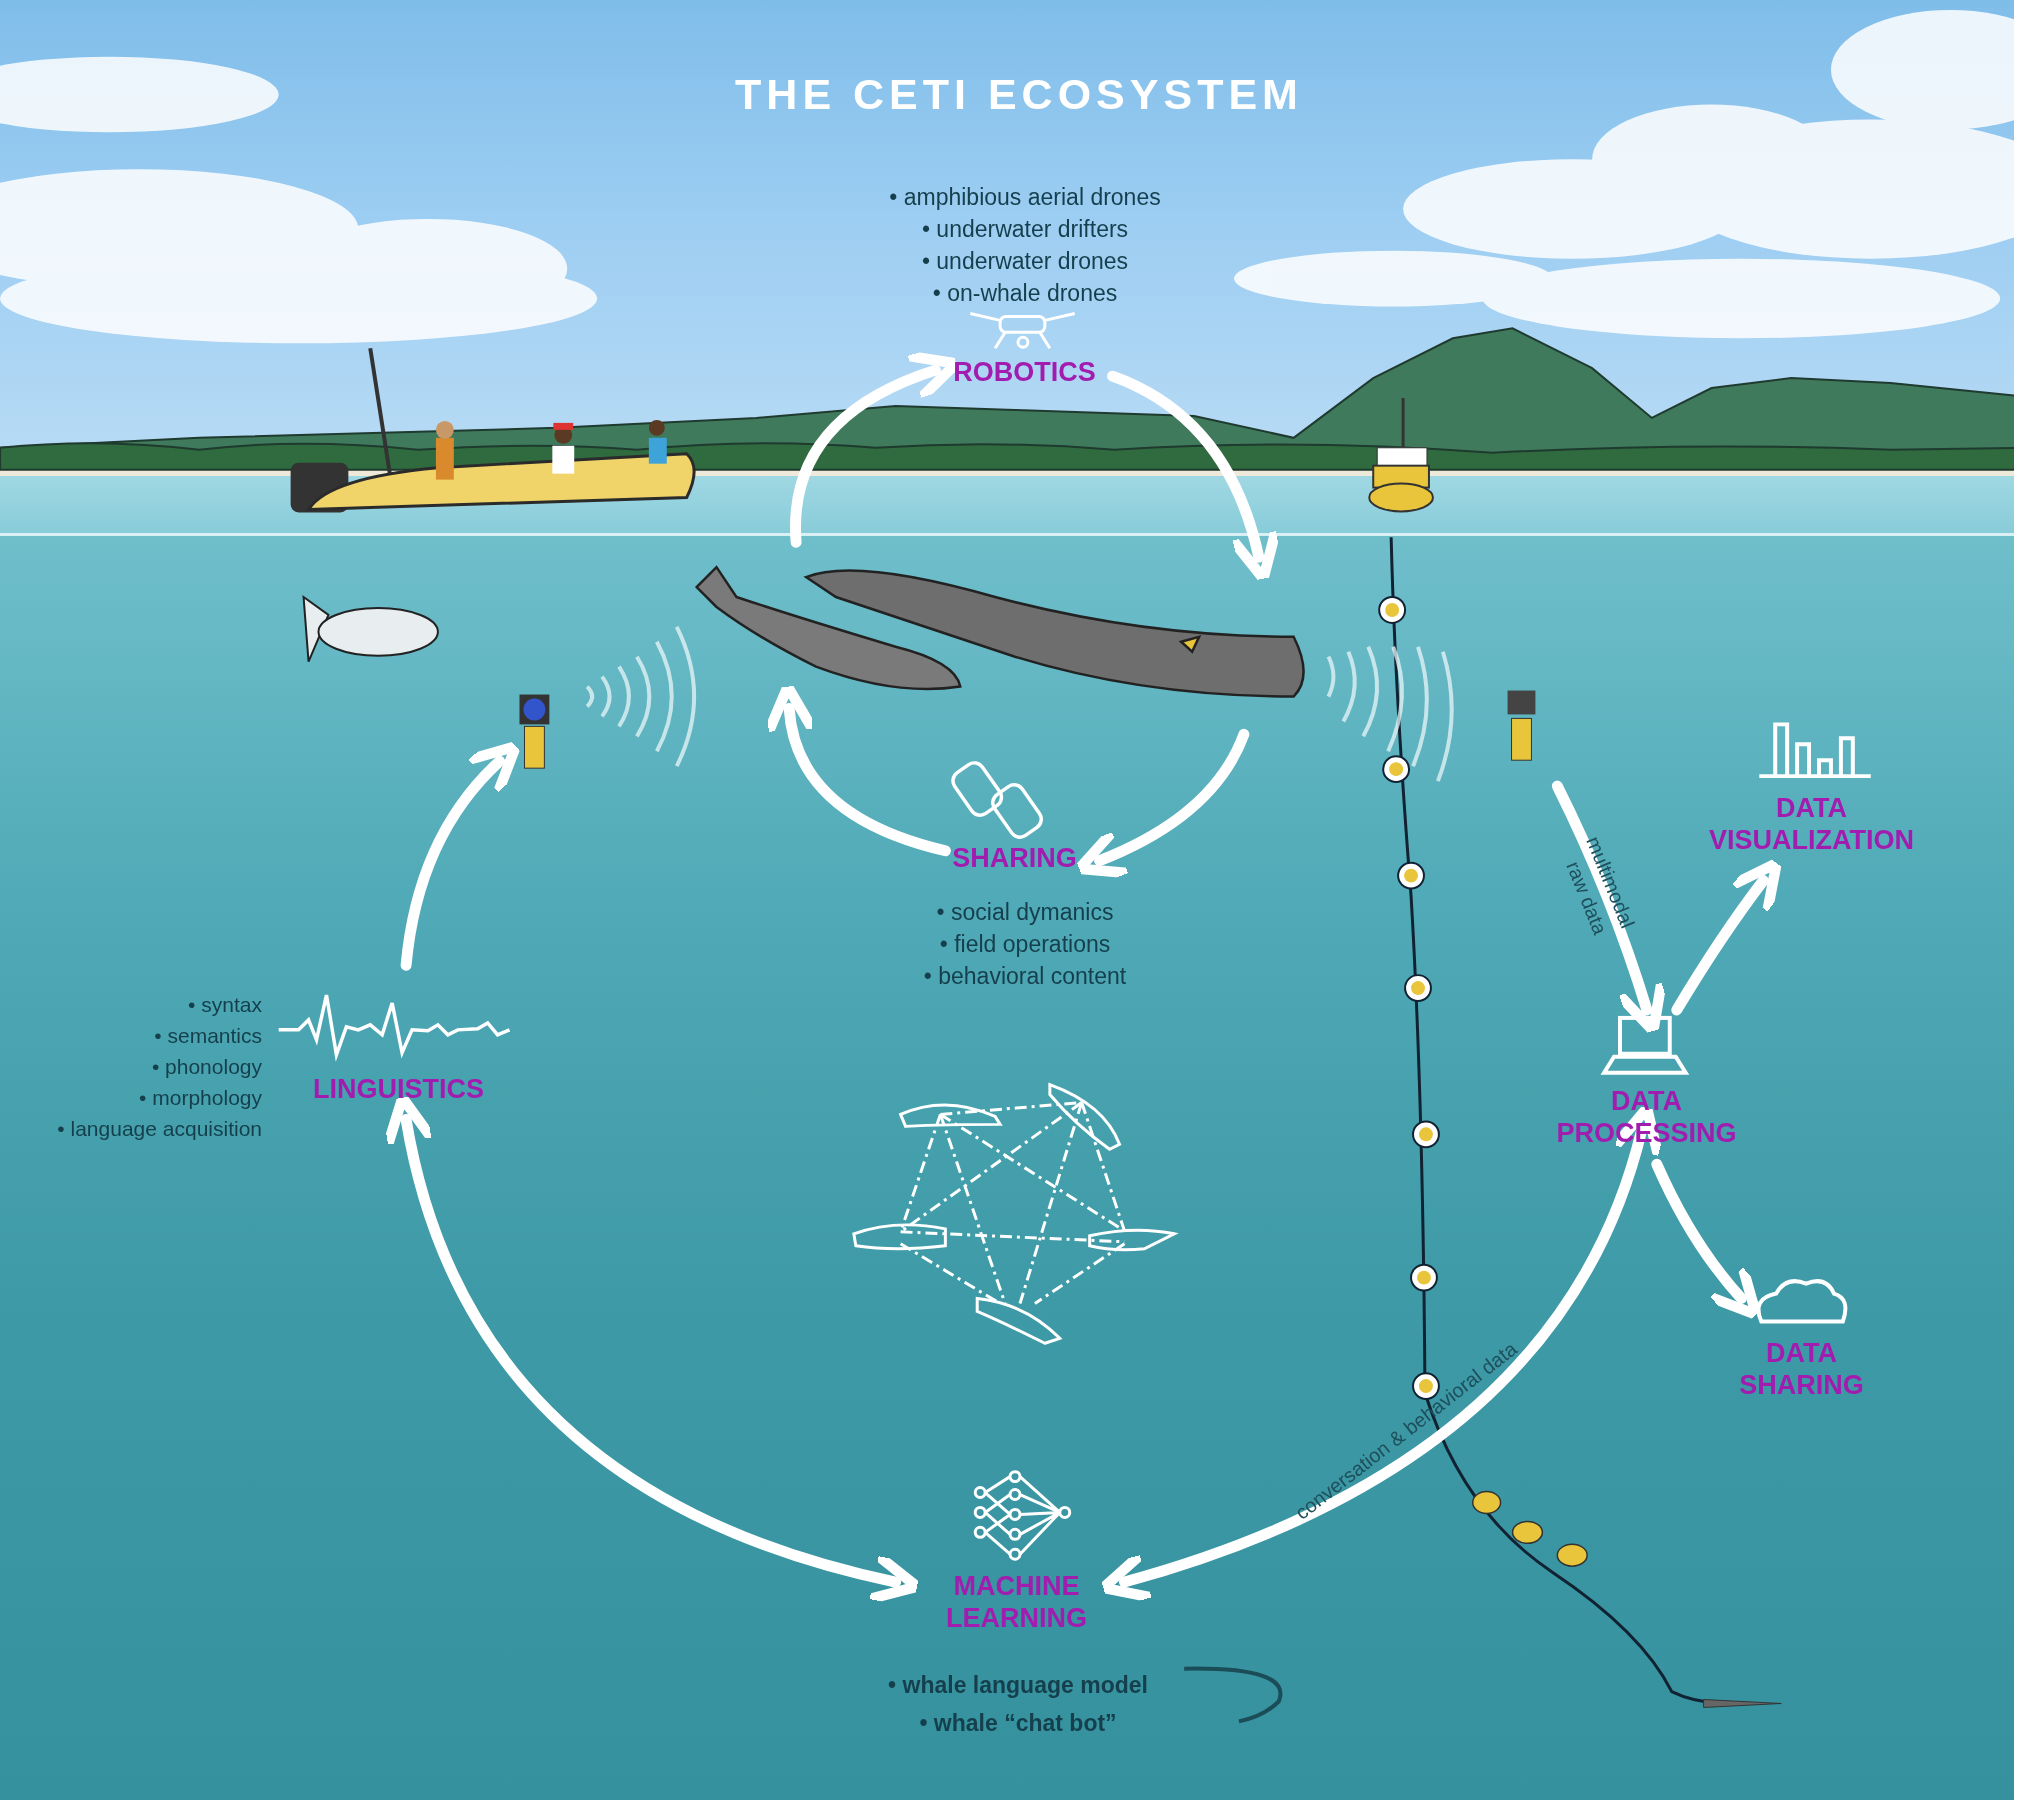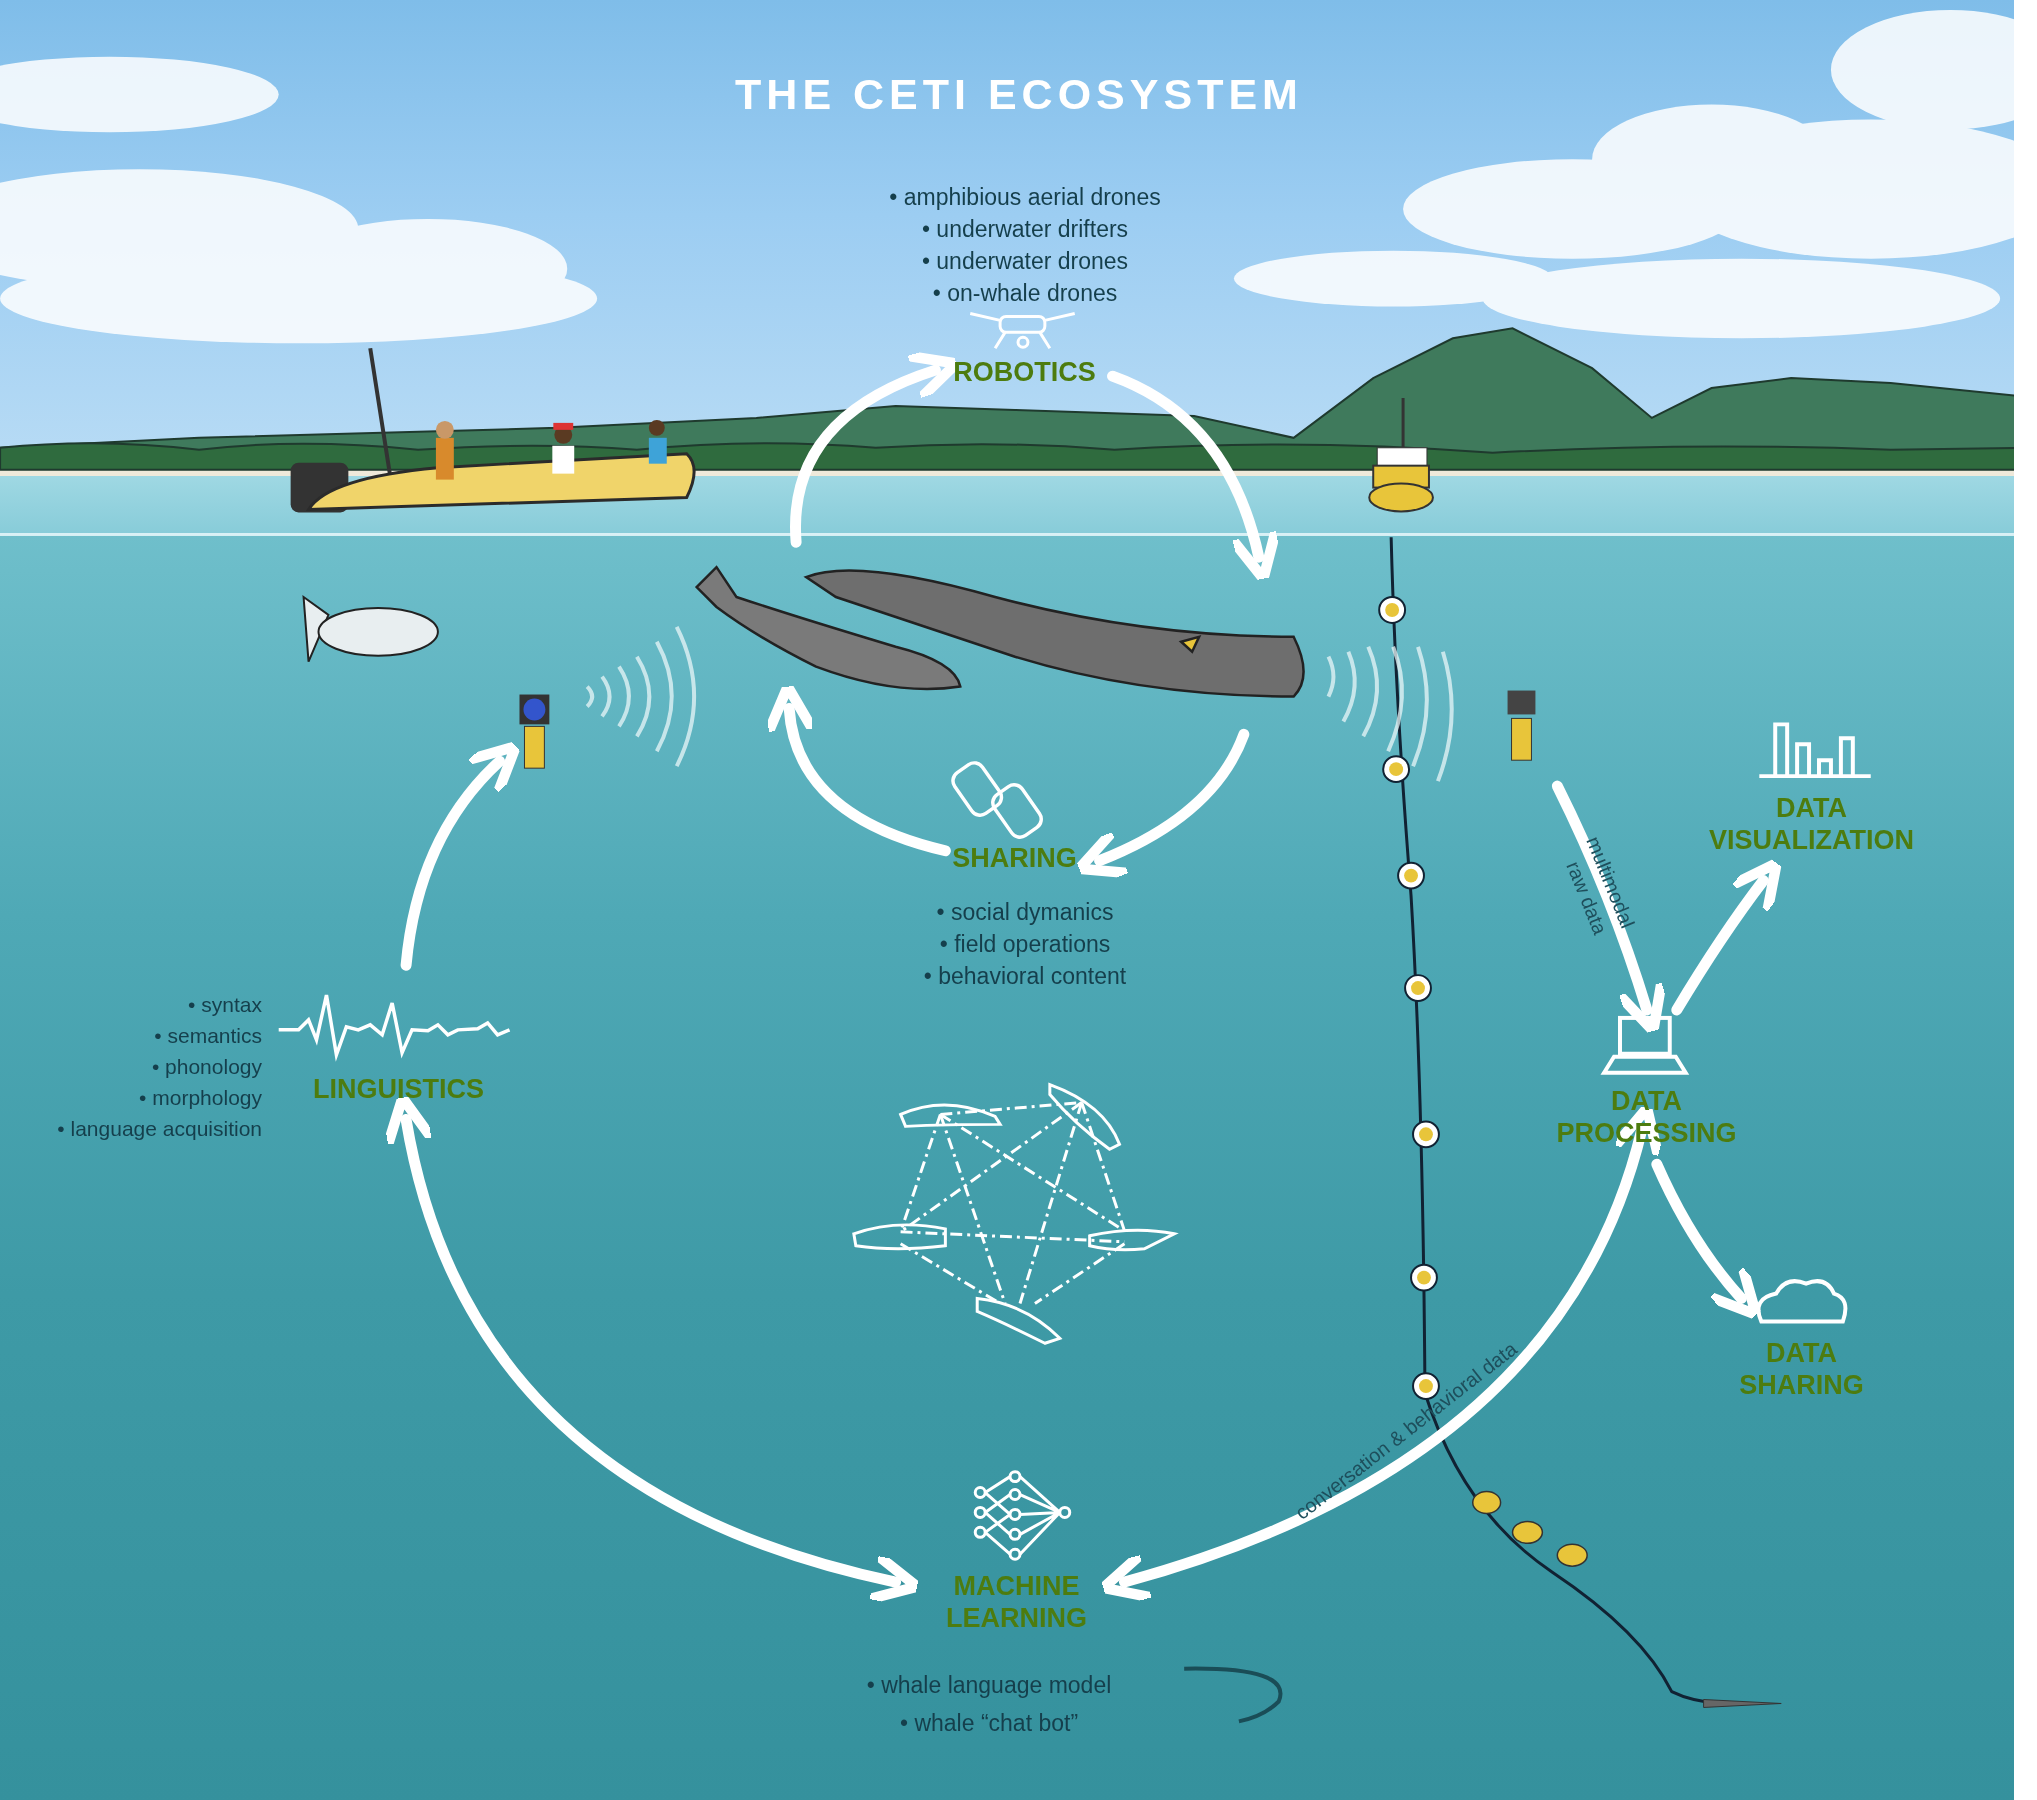"ROBOTICS" .label { color: #4d7c0f -> #a21caf }
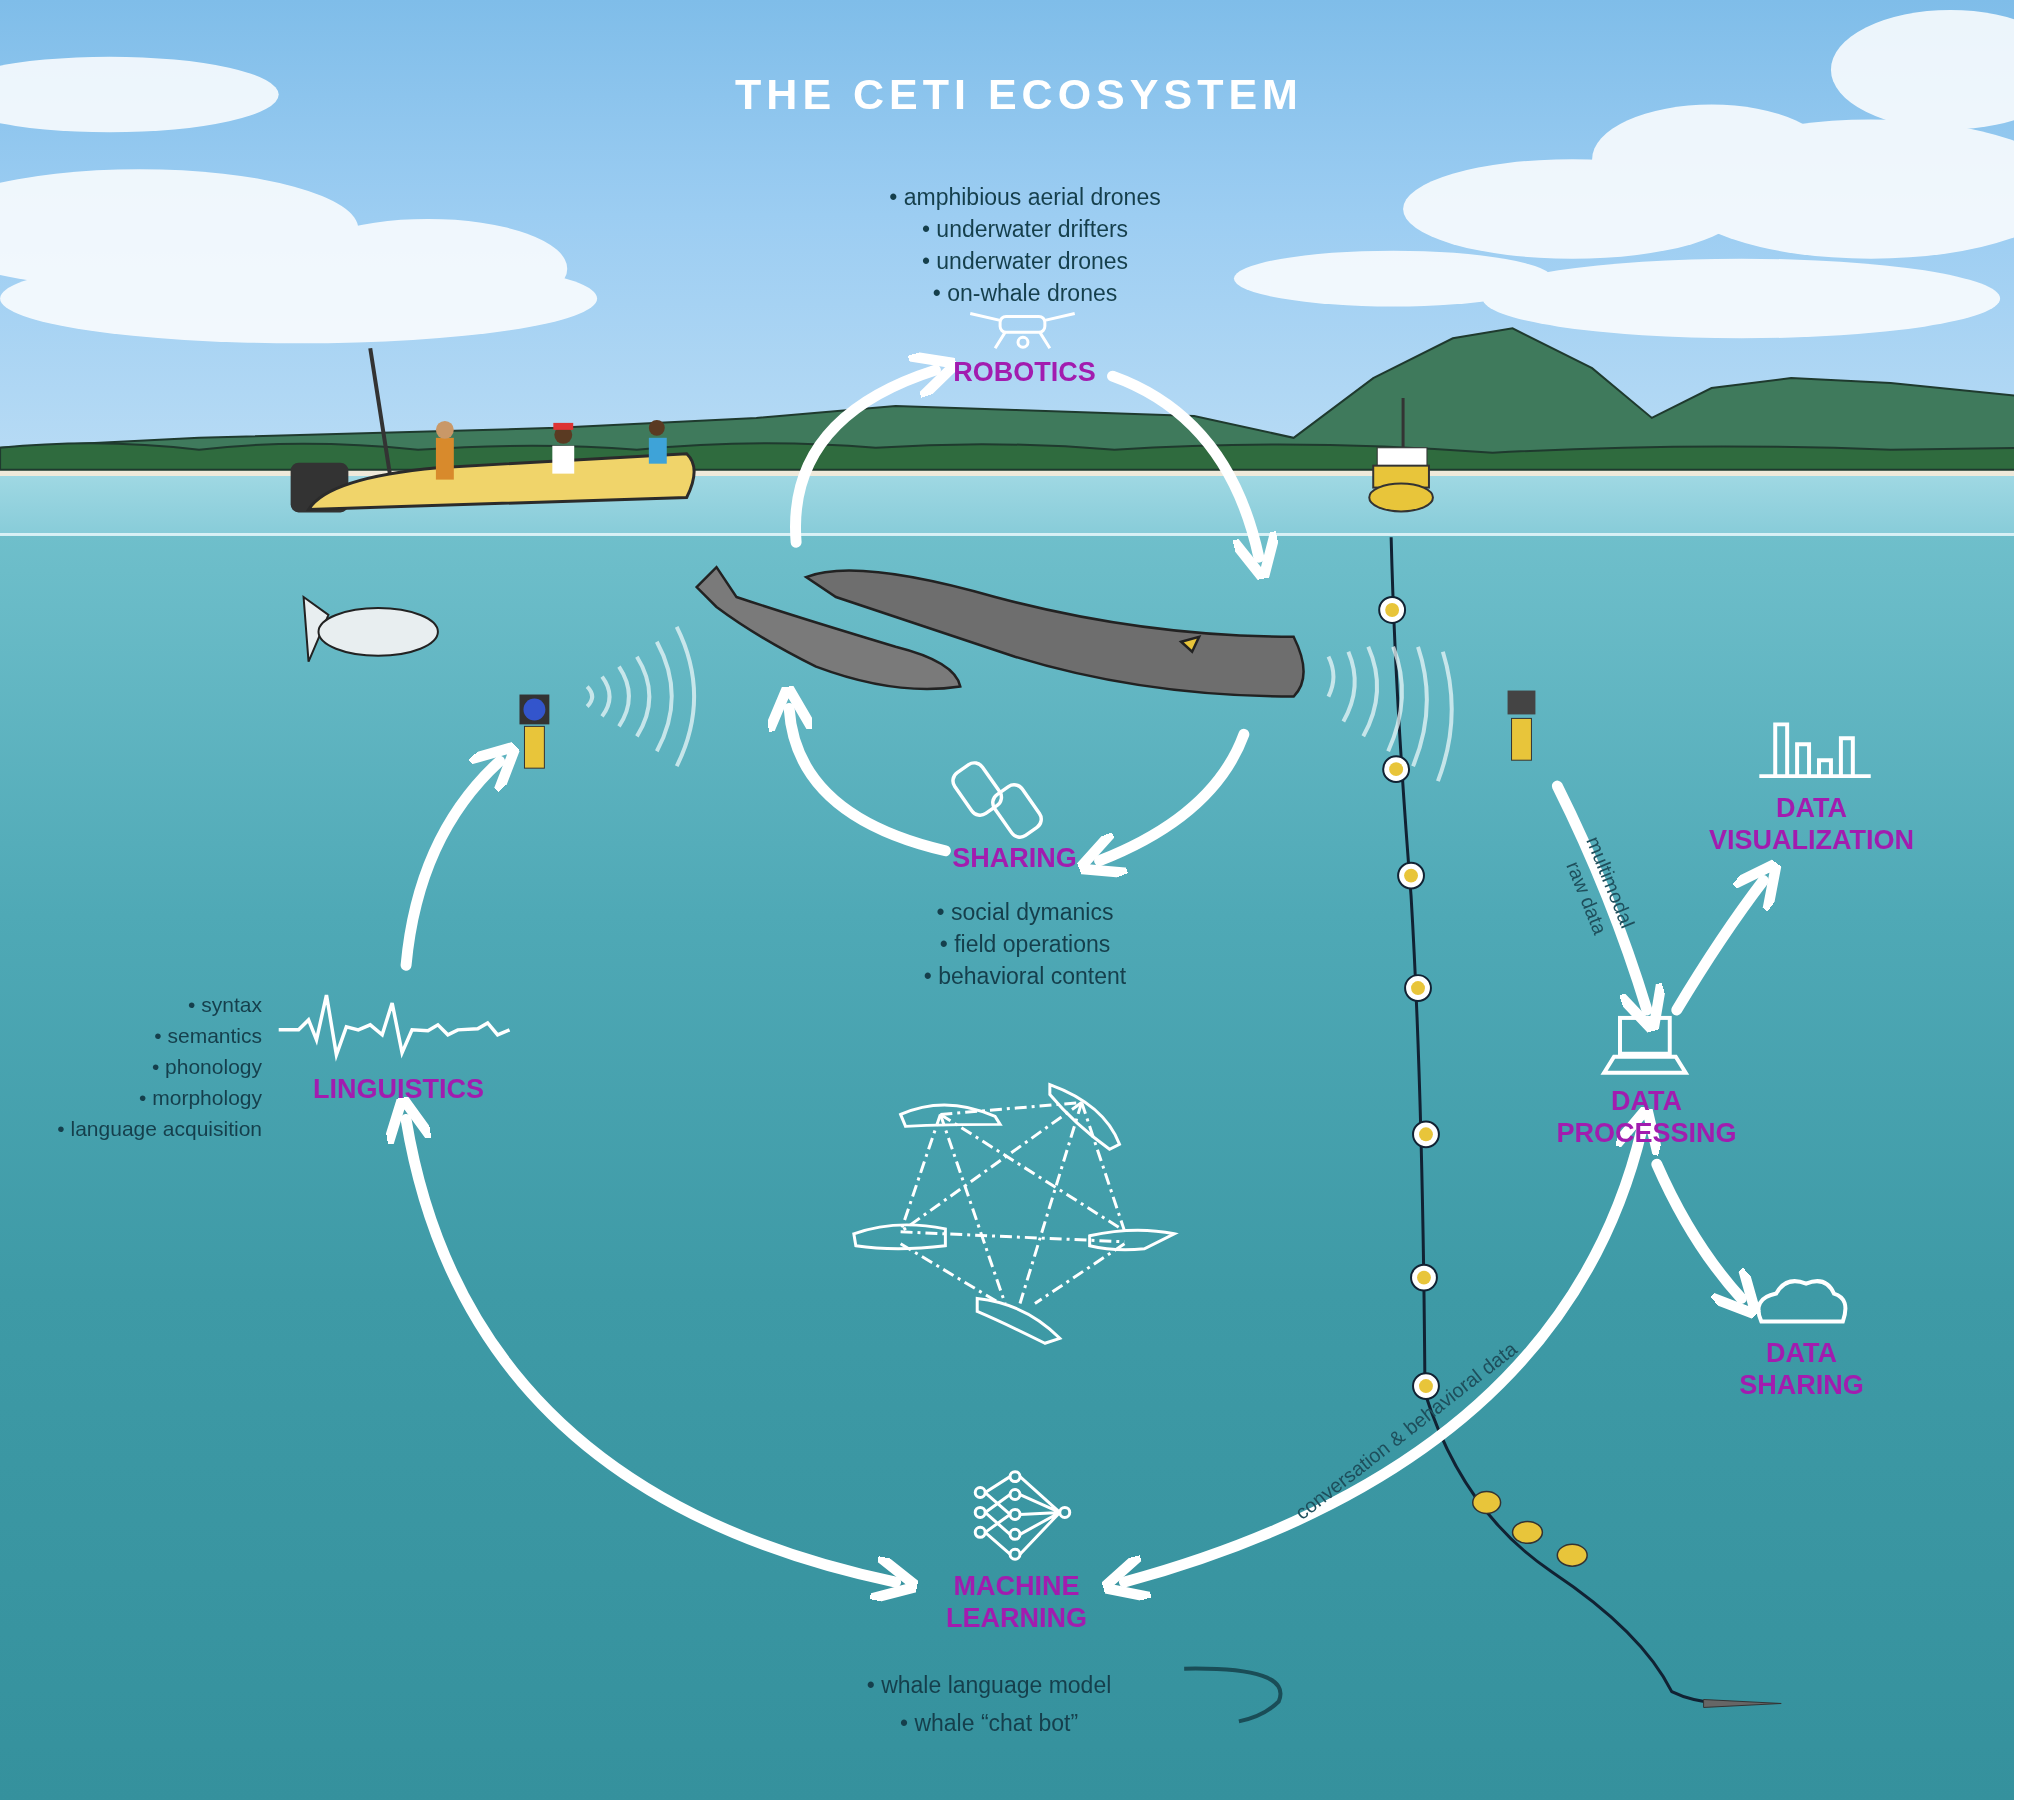"whale language model" div.bullets { font-weight: none -> bold; left: 790px -> 819px }
